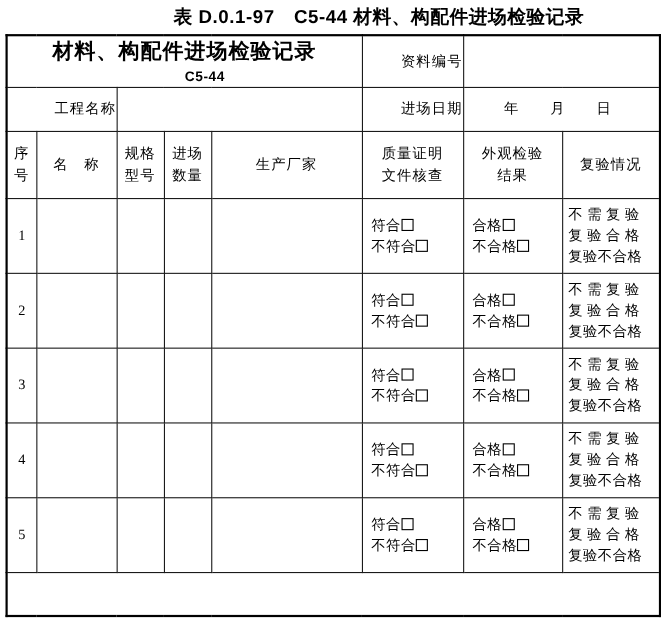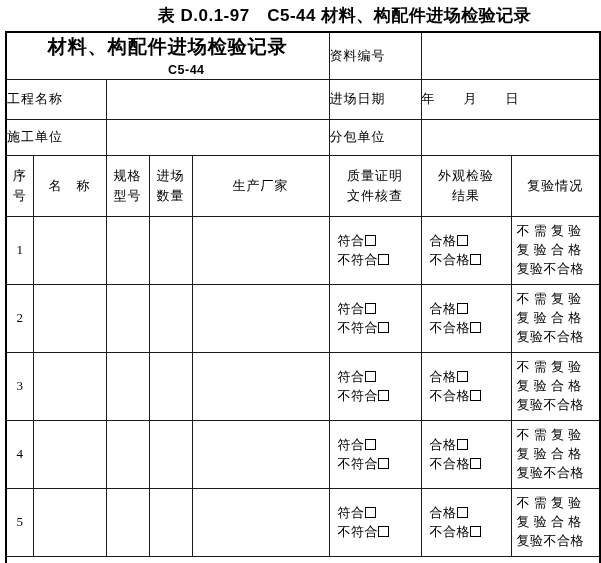"资料编号" .label-cell { text-align: left -> right }
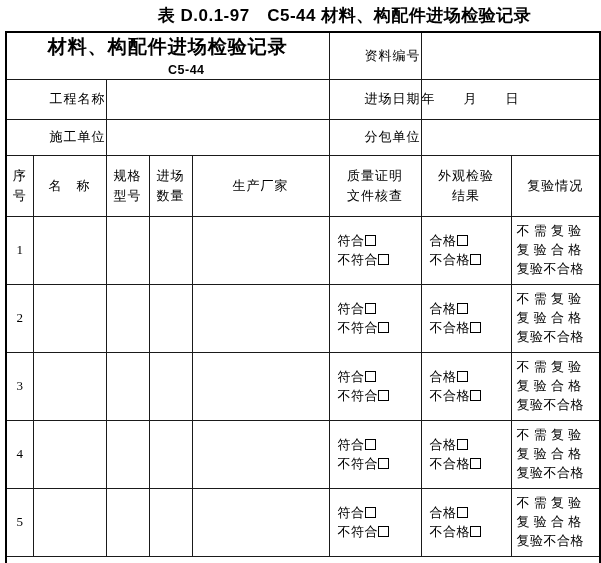"年 月 日" .date-cell { text-align: left -> center }
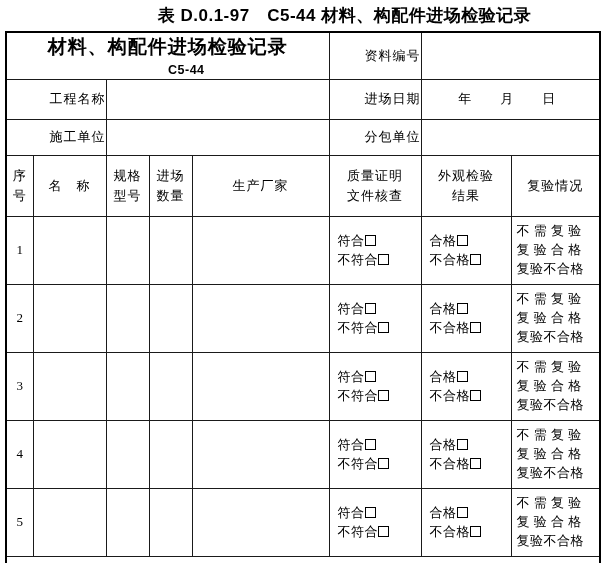"施工单位" tr.row-c { html: <tr> <td>施工单位</td> <td></td> <td>分包单位</td> <td></td> </tr> -> none }
